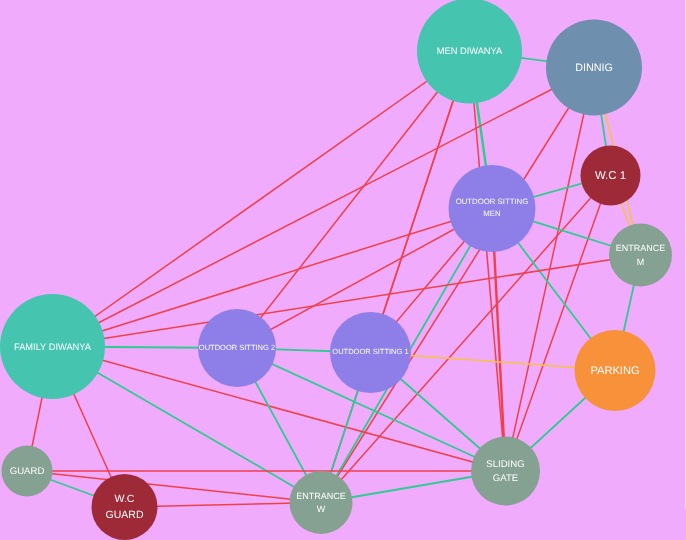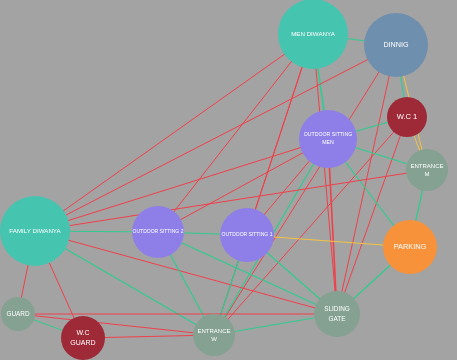"DINNIG" #graph-canvas { background: #a3a3a3 -> #f0abfc }
